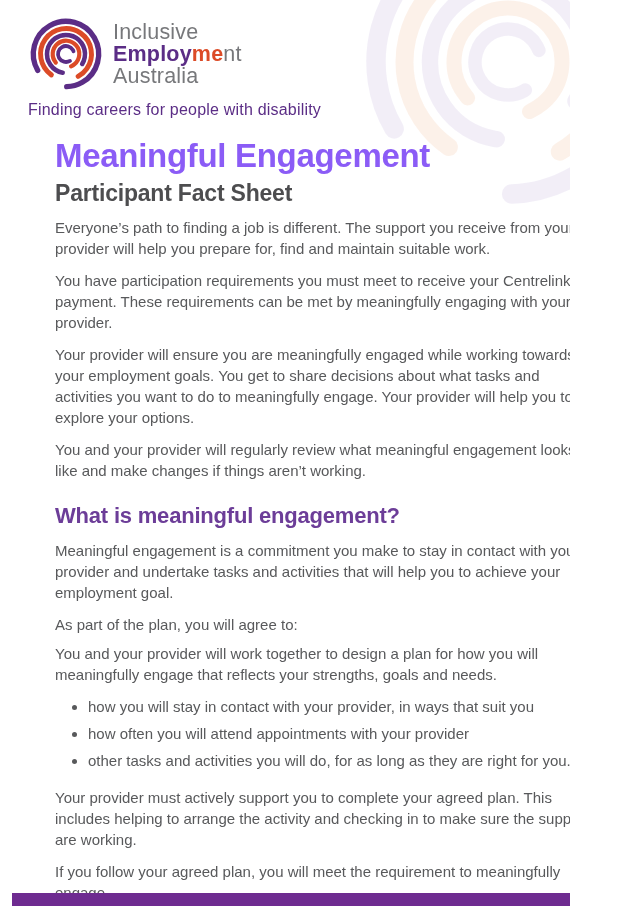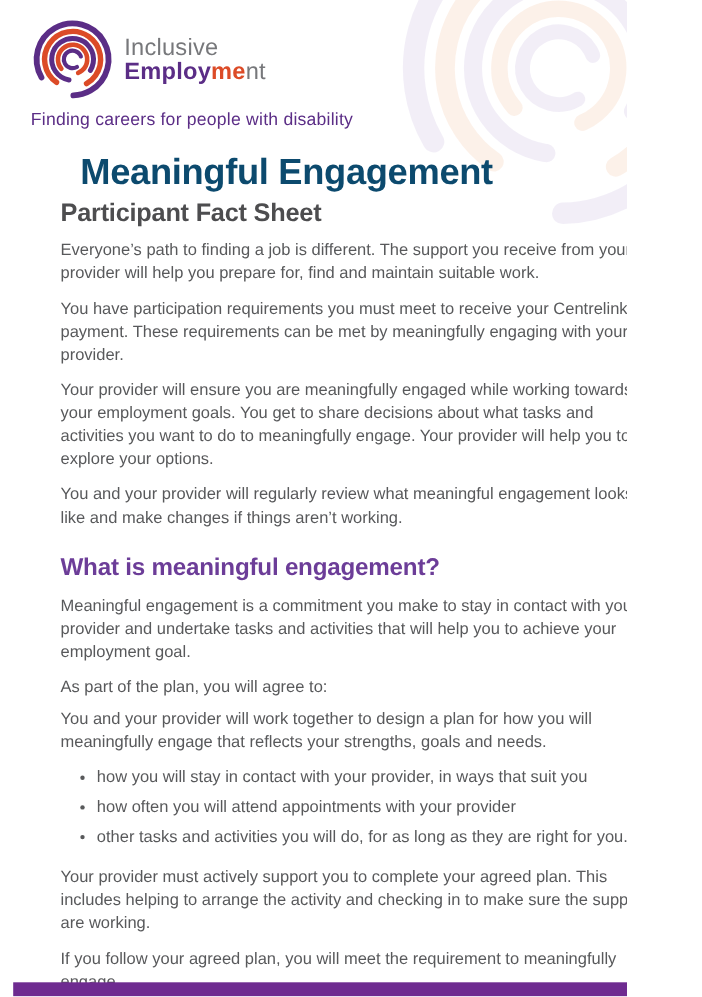"Australia" div.l3 { html: none -> <div>Australia</div> }
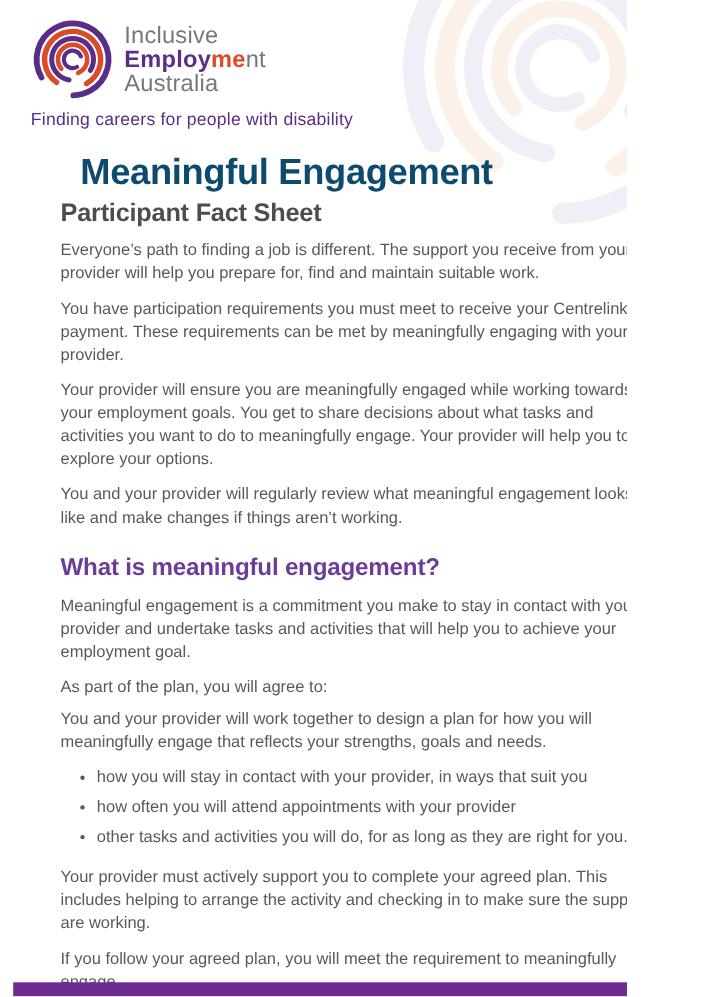"Meaningful Engagement" h1.doc-title { color: #0c4a6e -> #8b5cf6; margin: 0 0 6px 18px -> 0 0 6px 0 }
